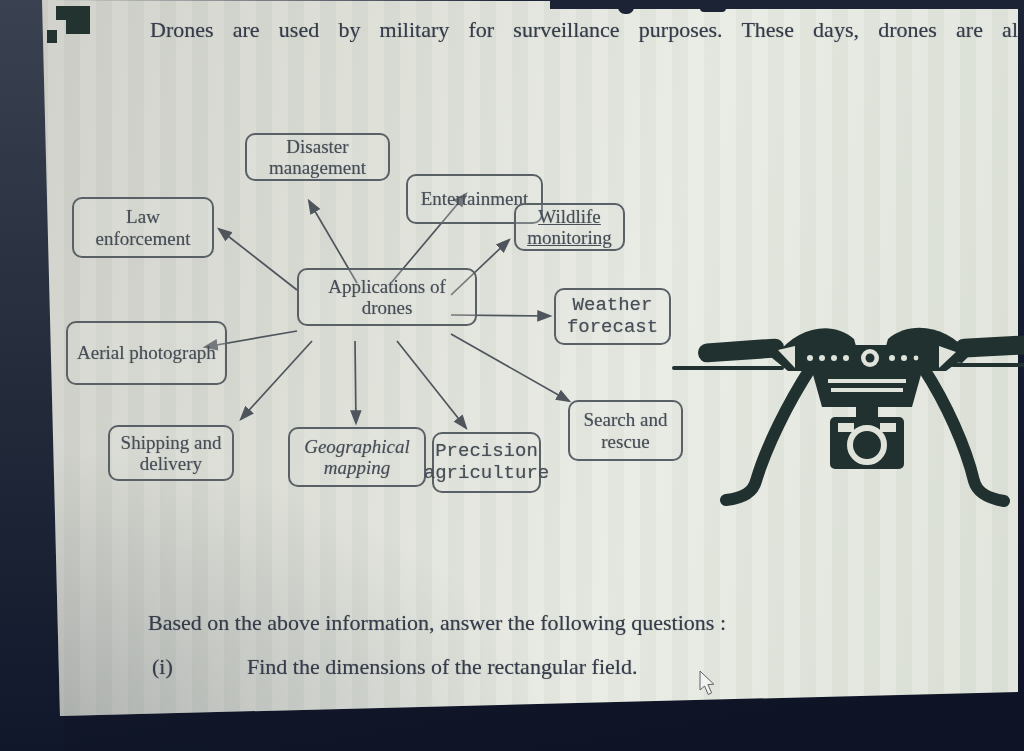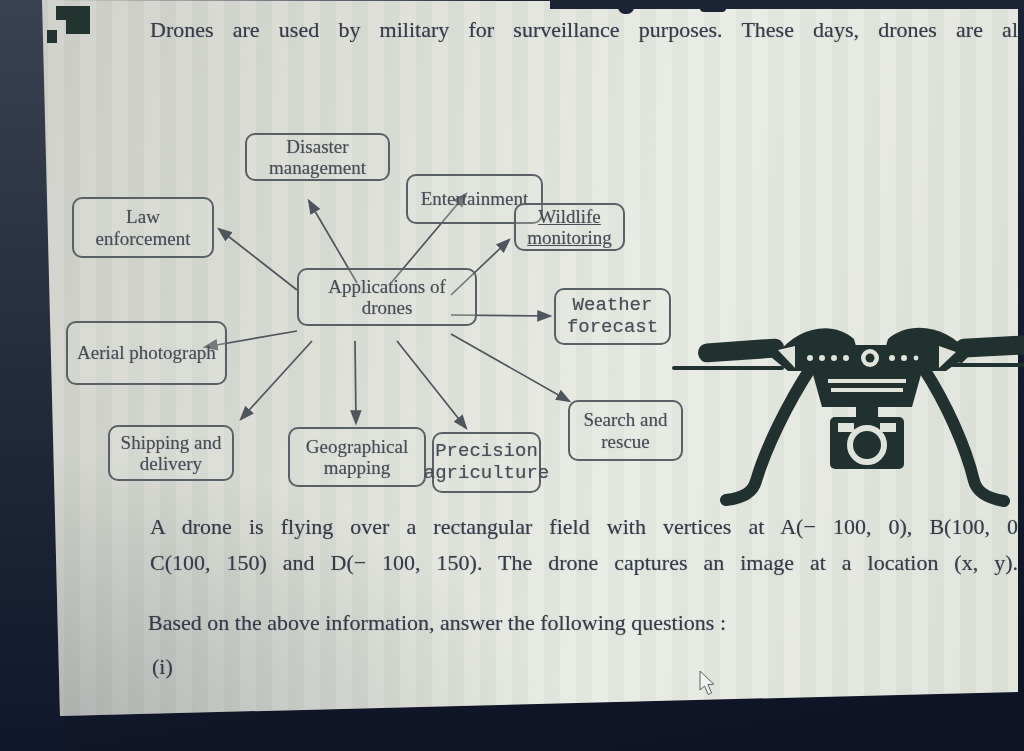"Geographical mapping" .n7 { font-style: none -> italic }
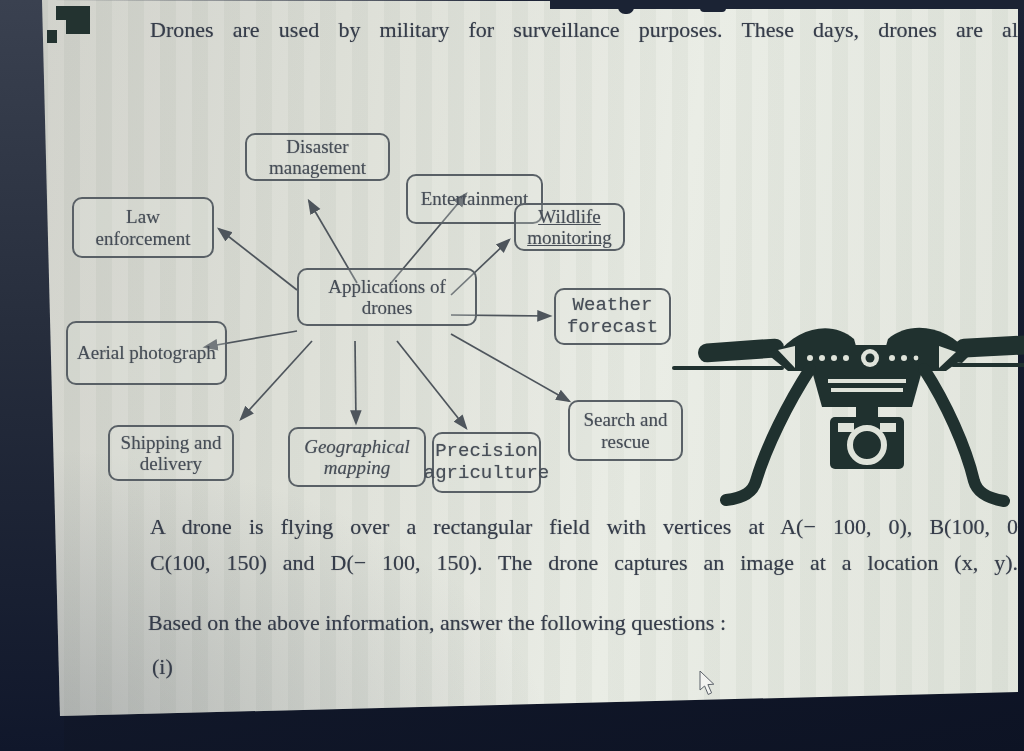"A drone is flying over" div.txt { html: <div> <div>A drone is flying over a rectangular field with vertices at A(− 100, 0), B(100, 0</div> <div>C(100, 150) and D(− 100, 150). The drone captures an image at a location (x, y).</div> </div> -> none }
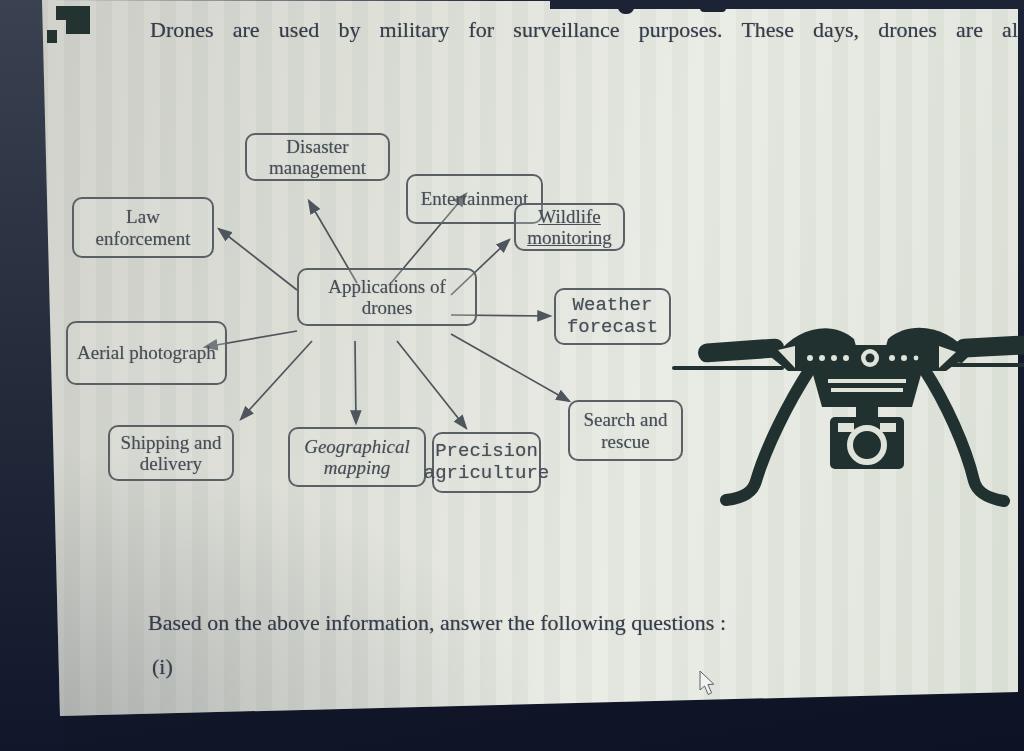"Find the dimensions of the" span.nline { html: none -> <span>Find the dimensions of the rectangular field.</span> }
